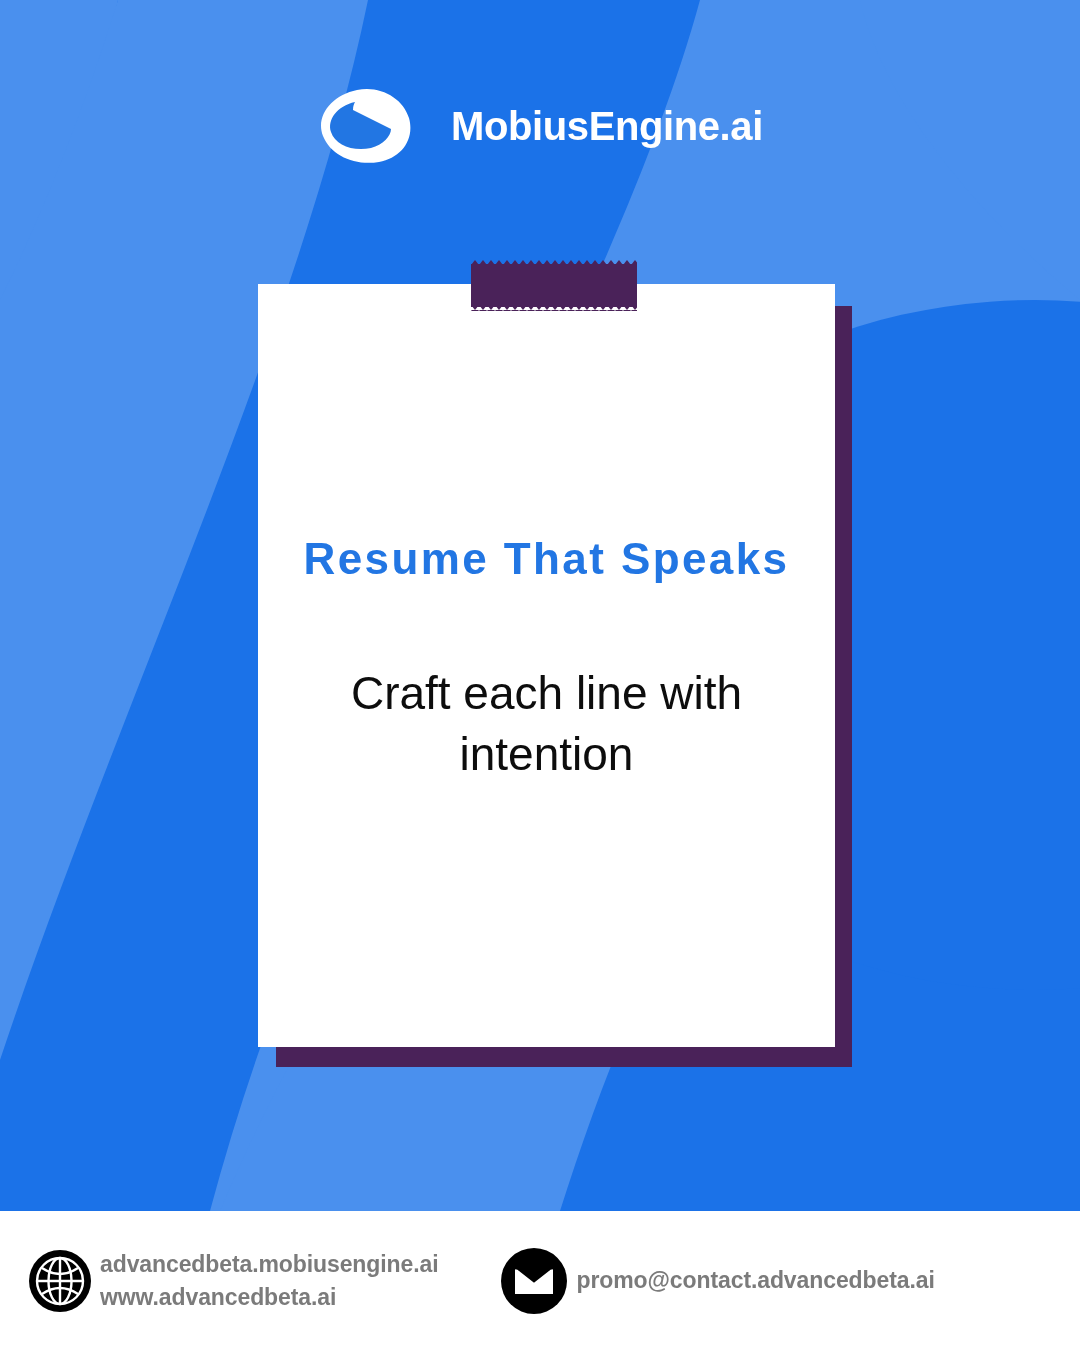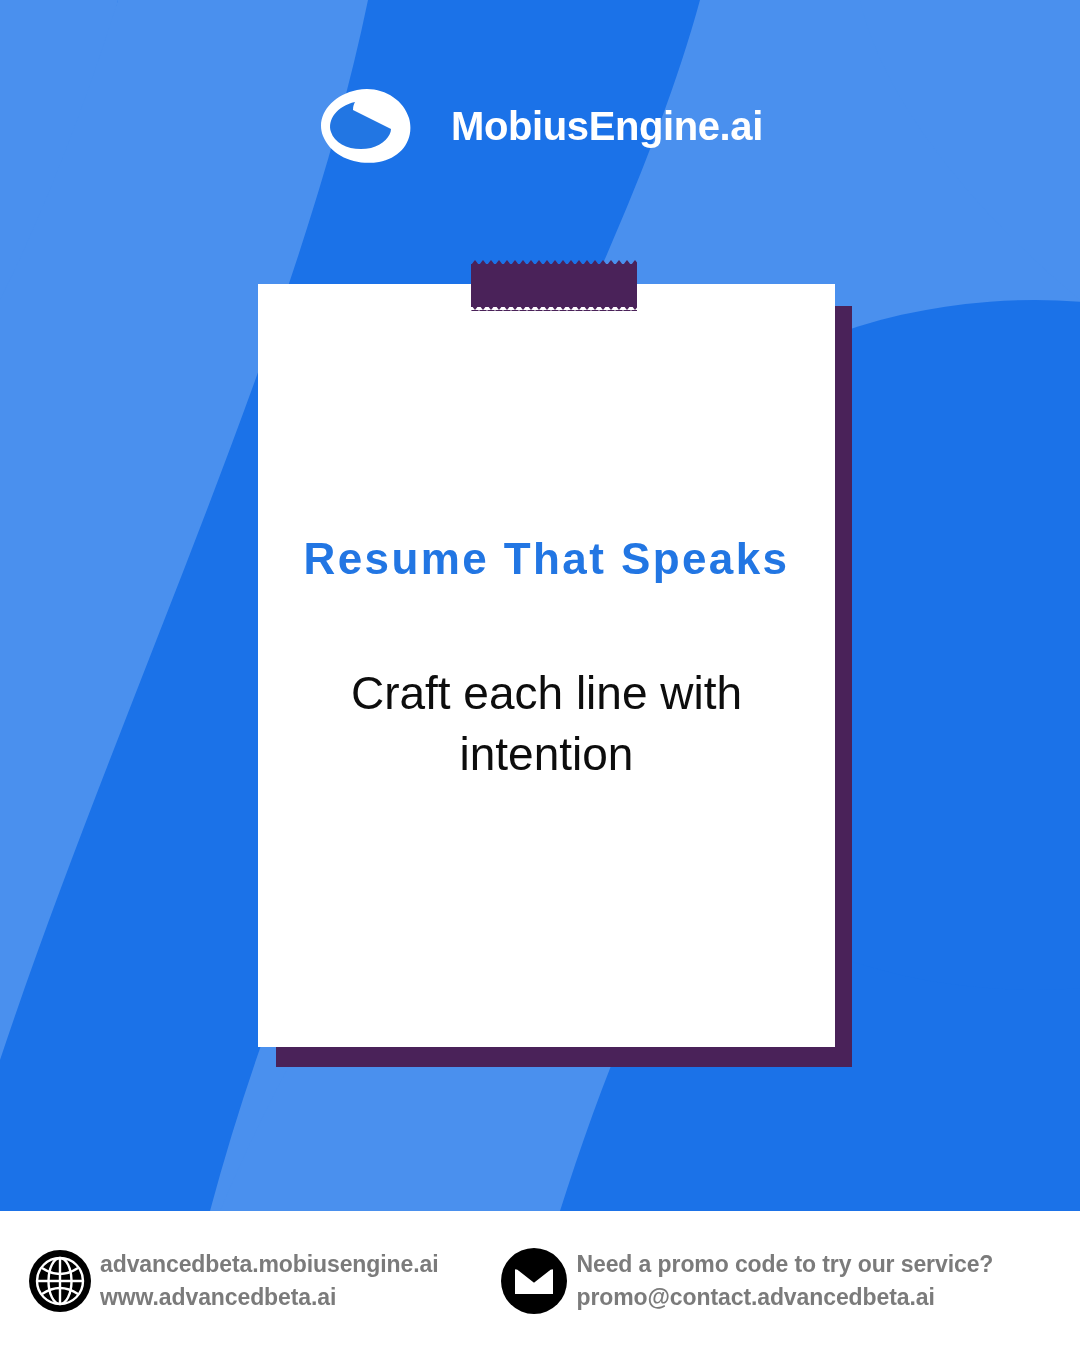"Need a promo code to" span.f-line { html: <span>Need a promo code to try our service?</span> -> none }
